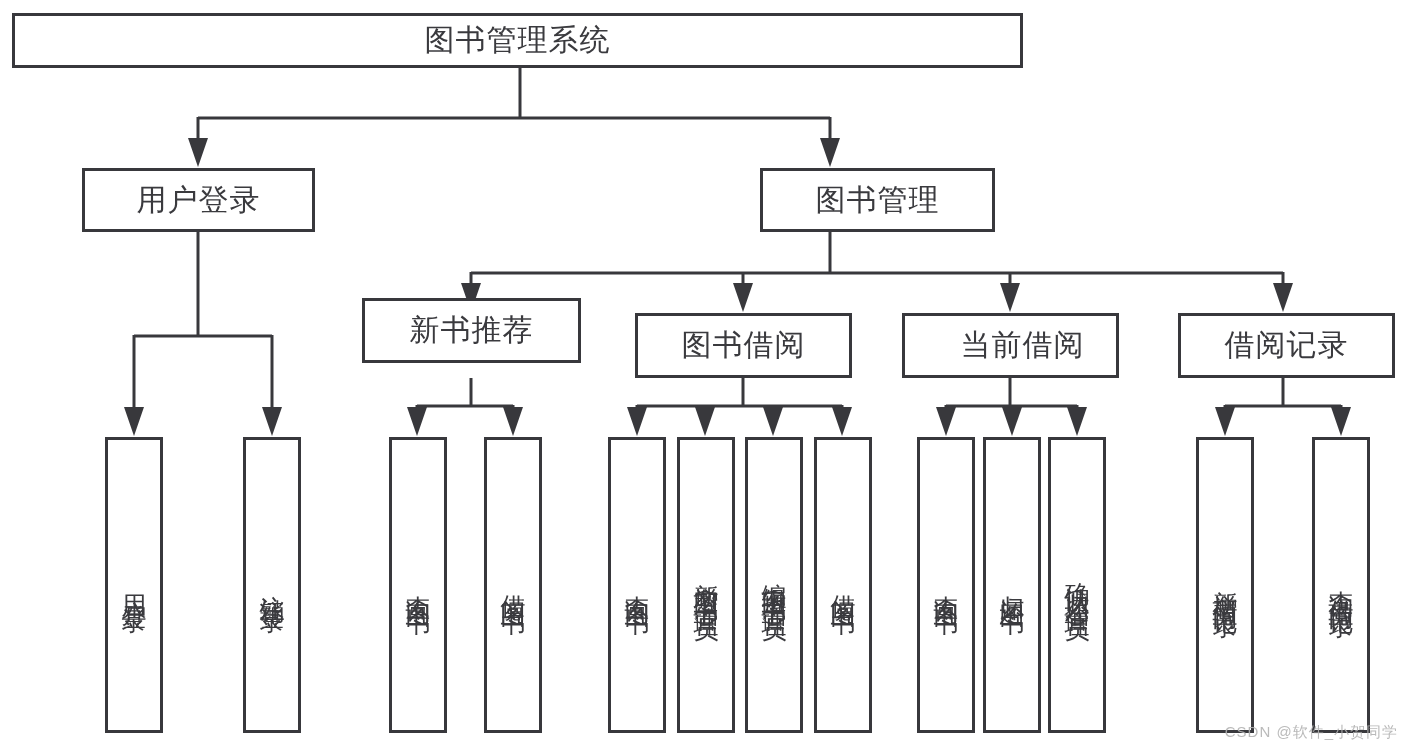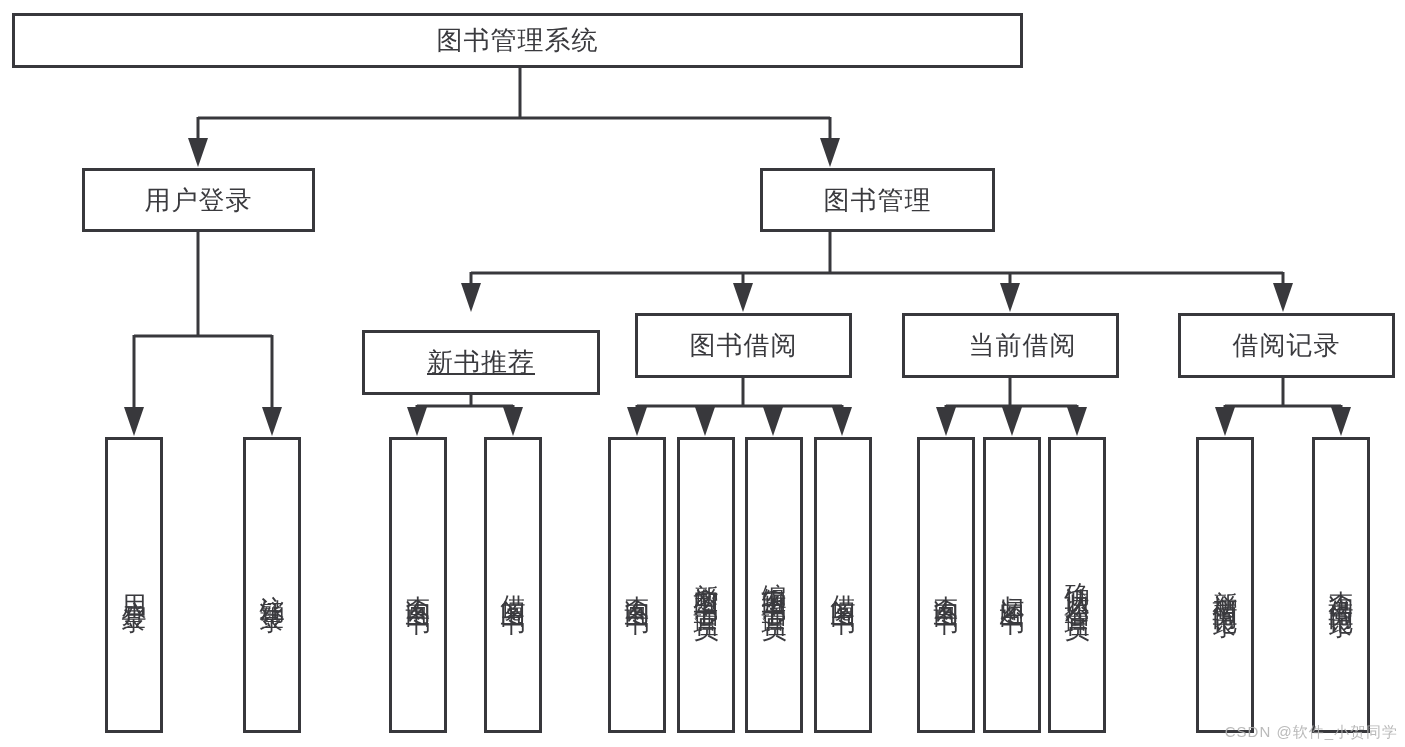"图书管理系统" .node { font-size: 26px -> 30px }
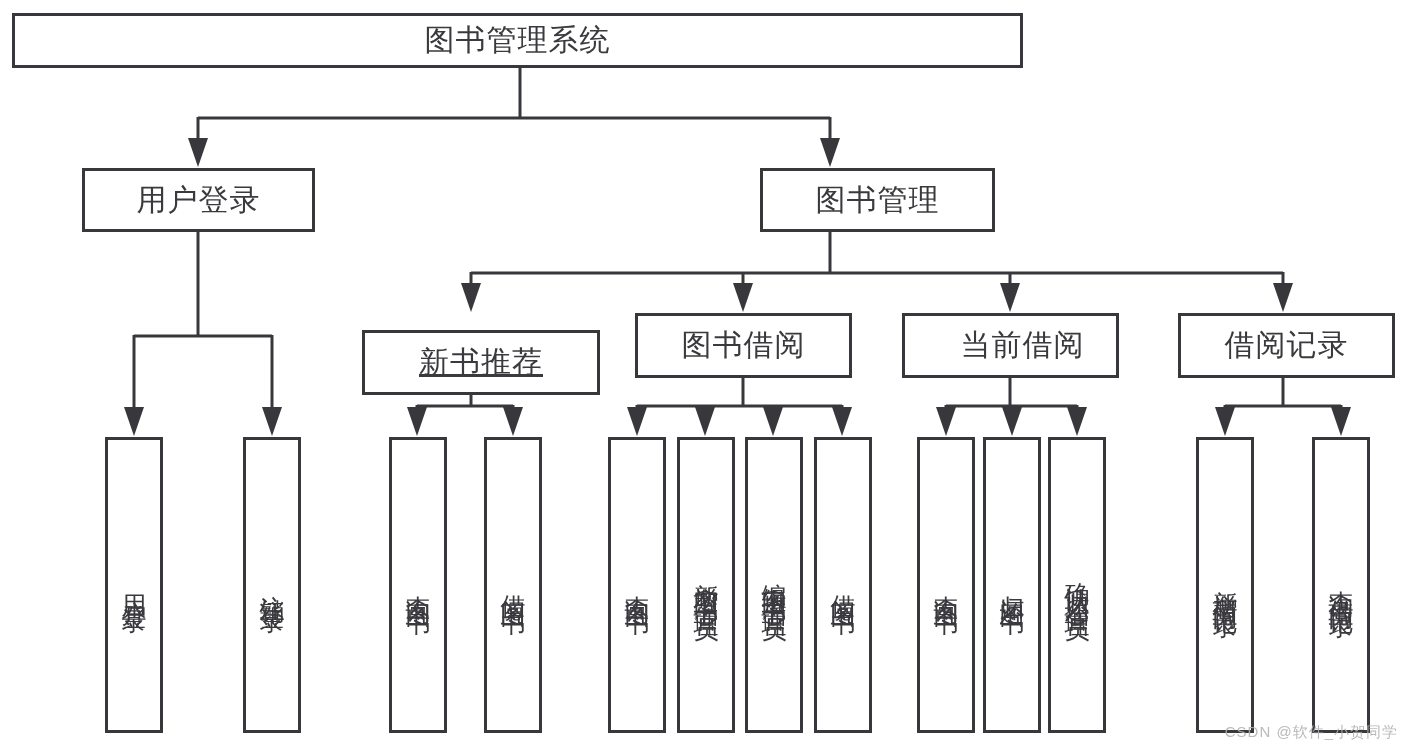"新书推荐" .n-l3a { text-decoration: underline -> none; top: 330px -> 298px; width: 238px -> 219px }
